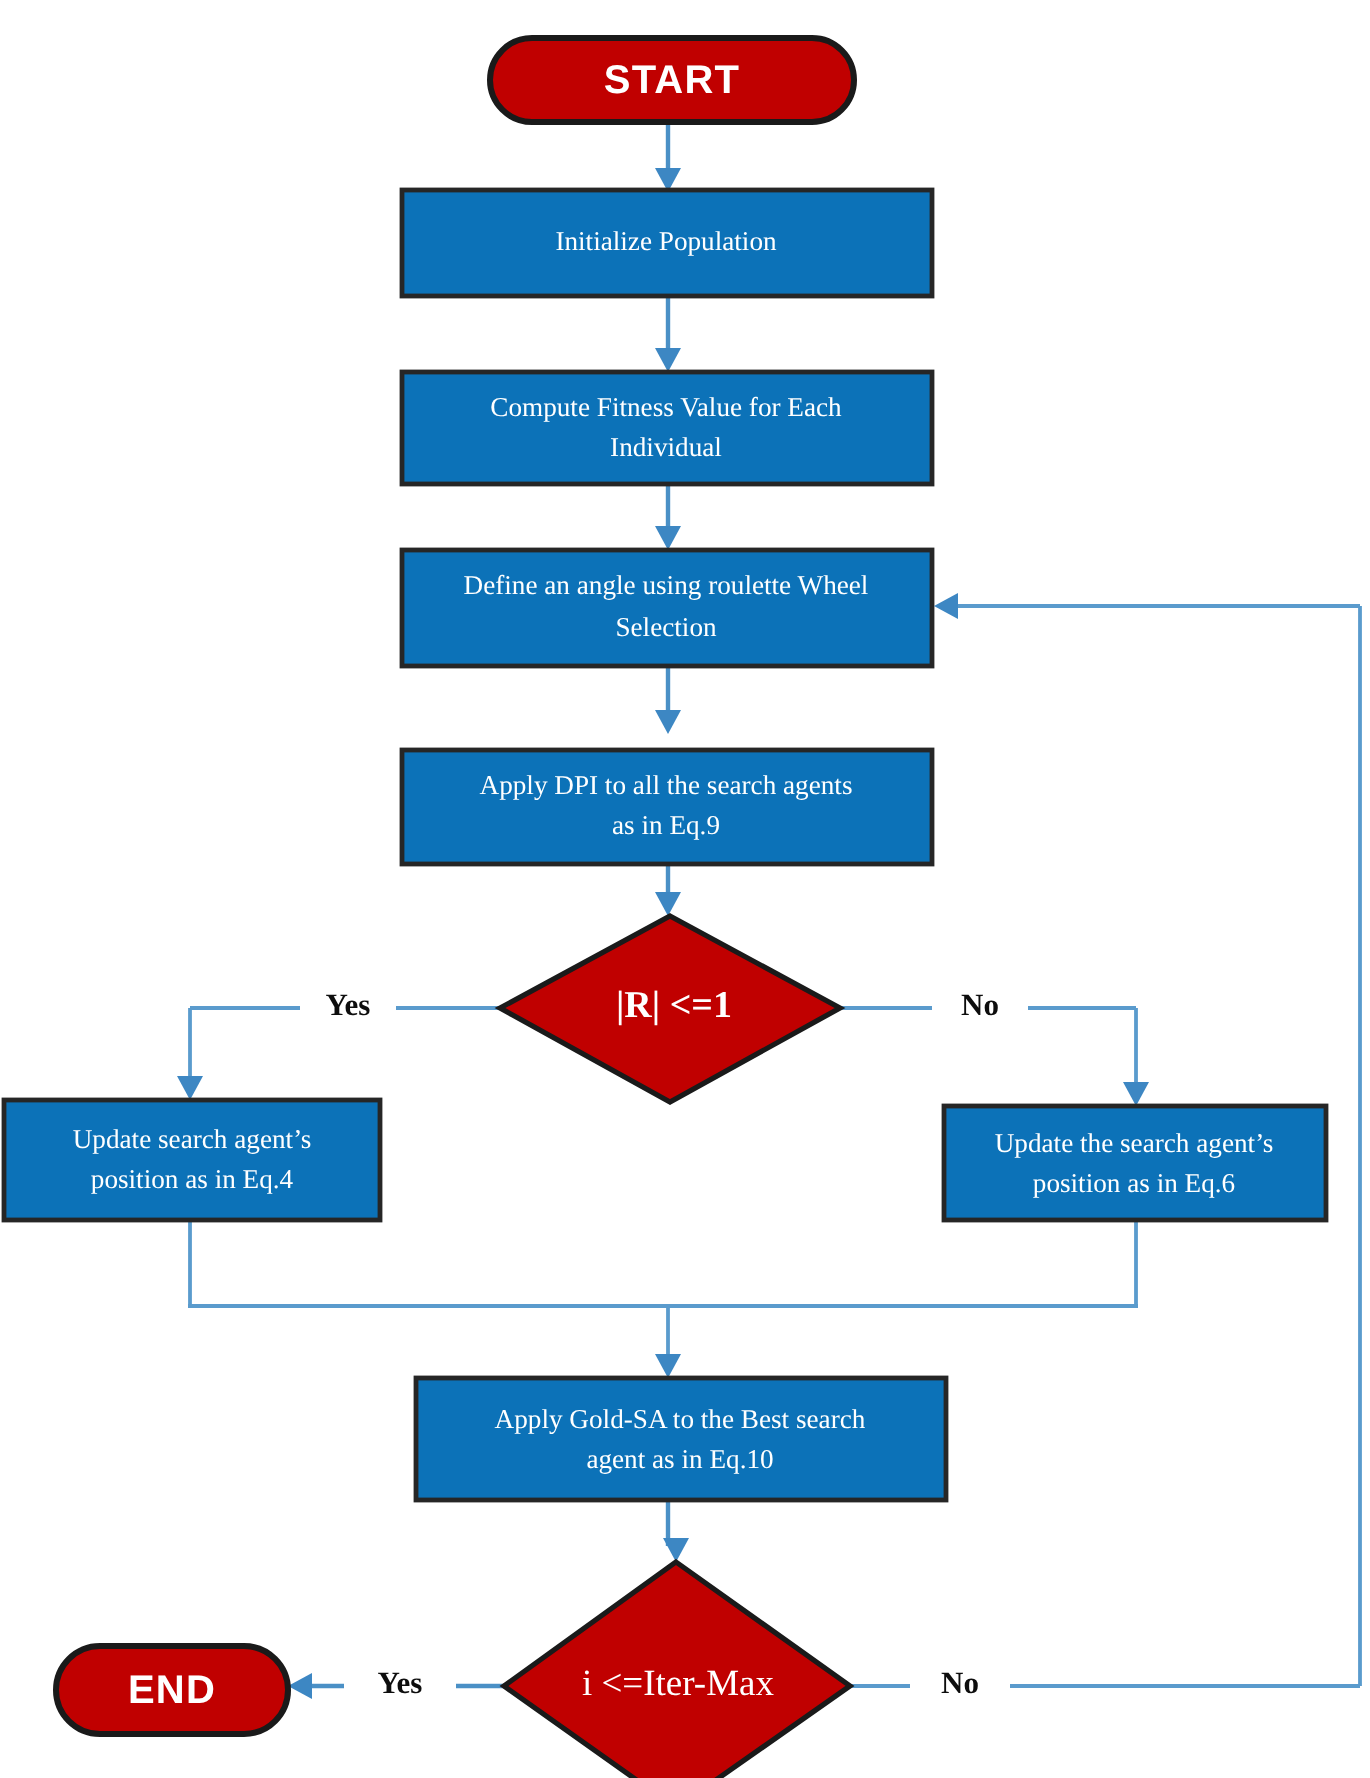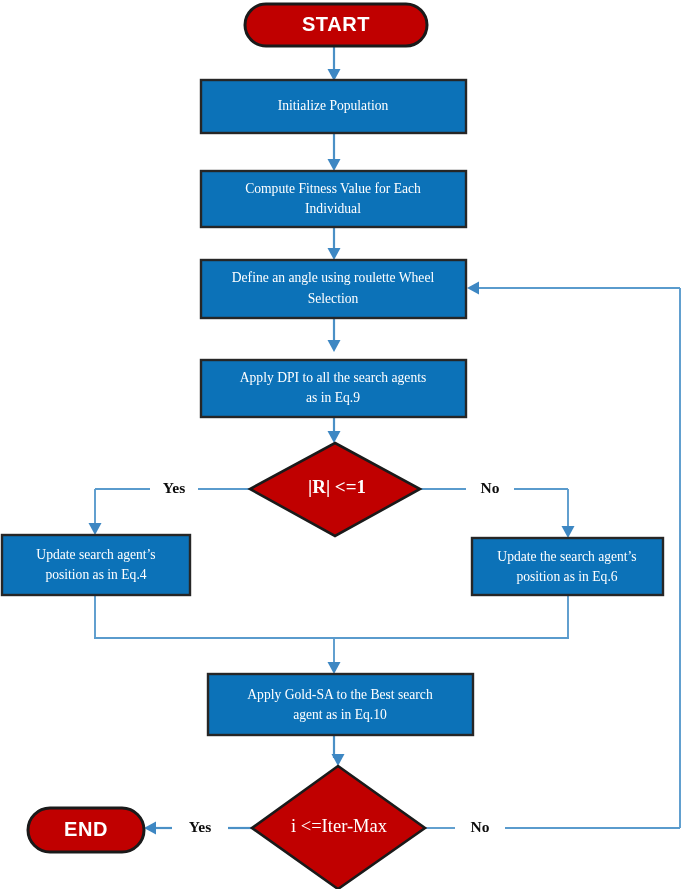"START" #chart-root { top: 0 -> 15px }
